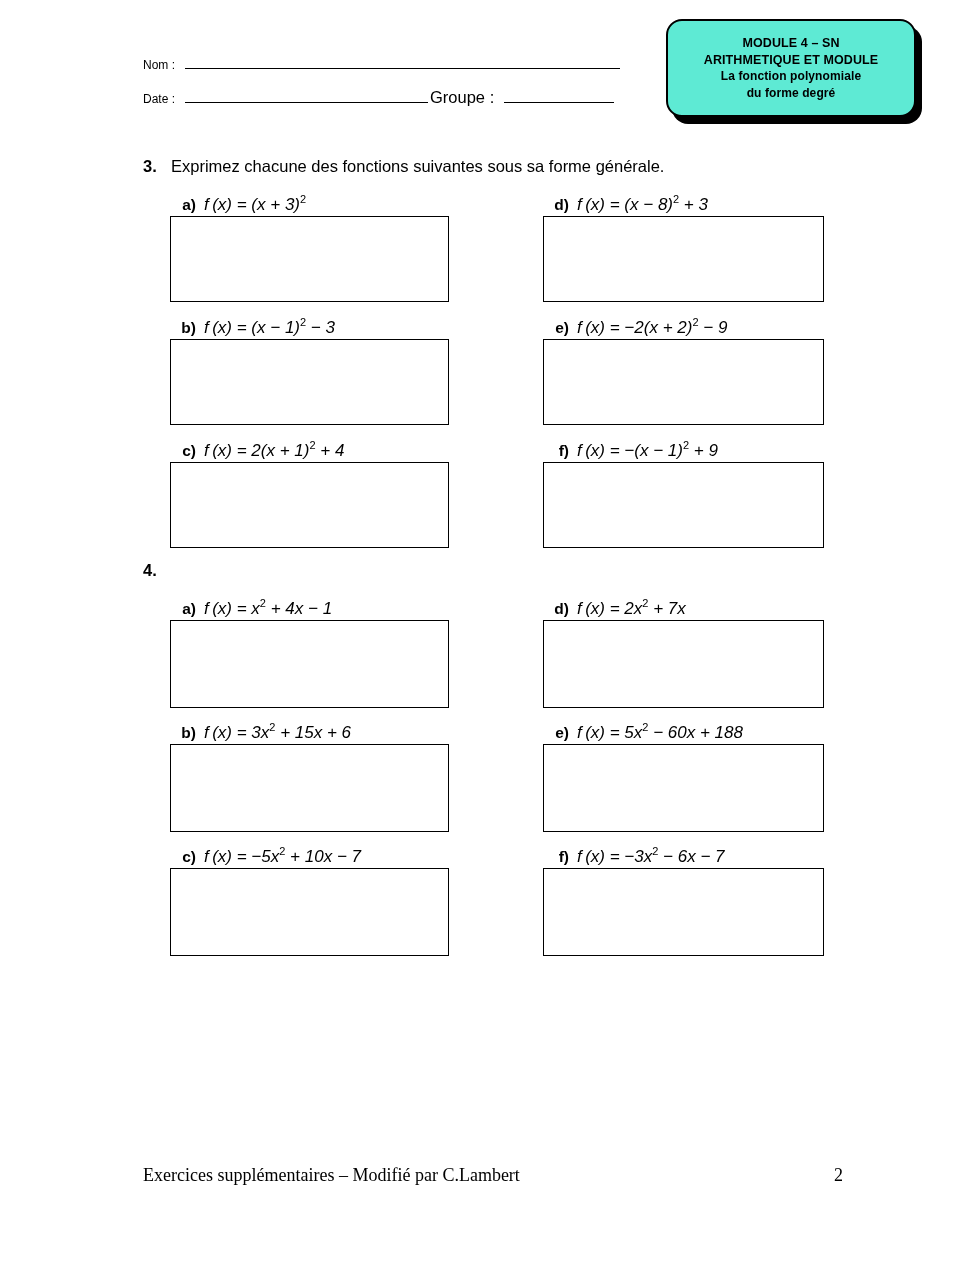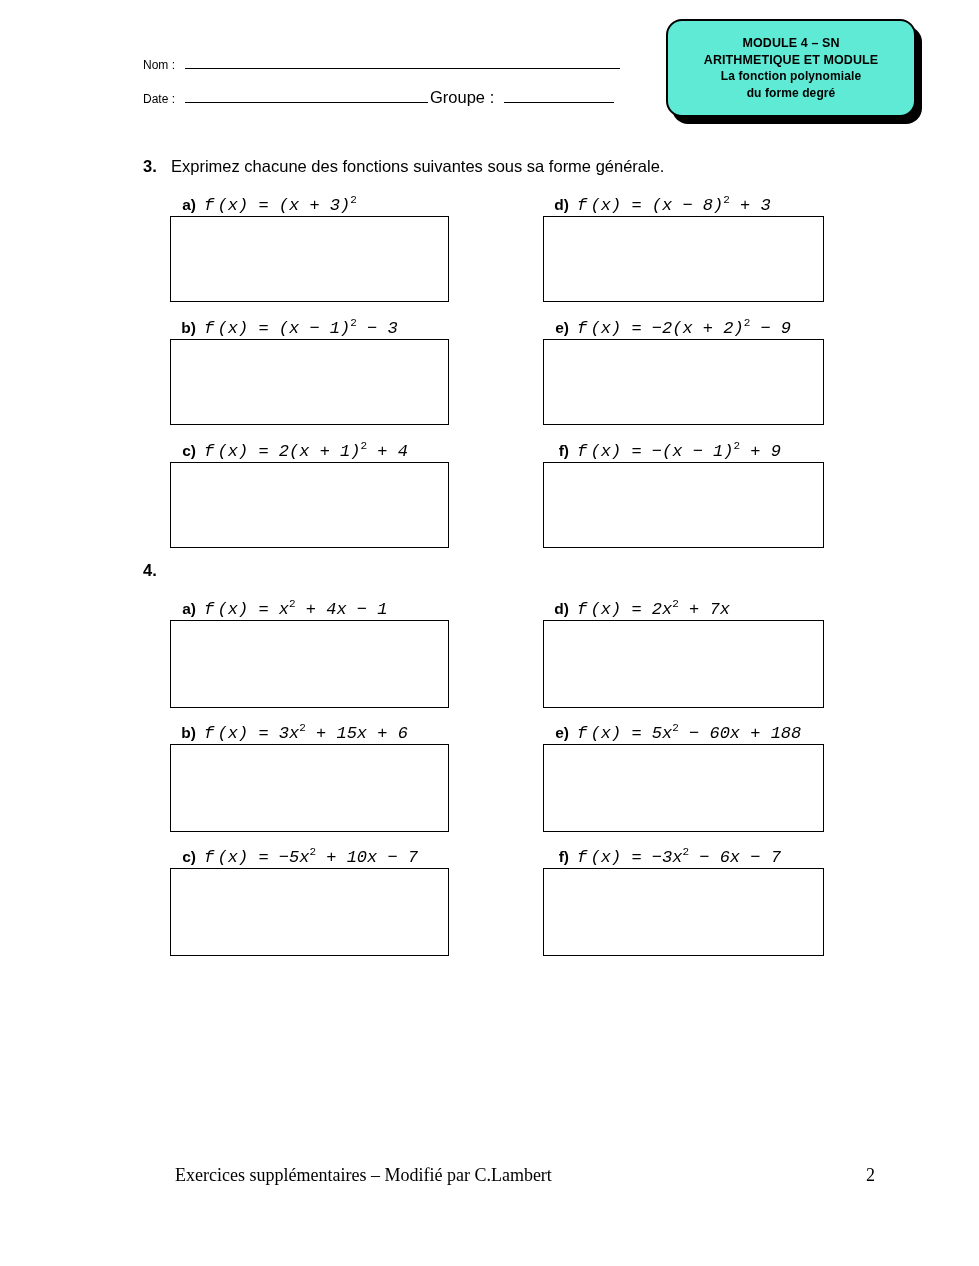"f (x) = (x +" .formula { font-family: Liberation Mono, monospace -> Liberation Sans, sans-serif }
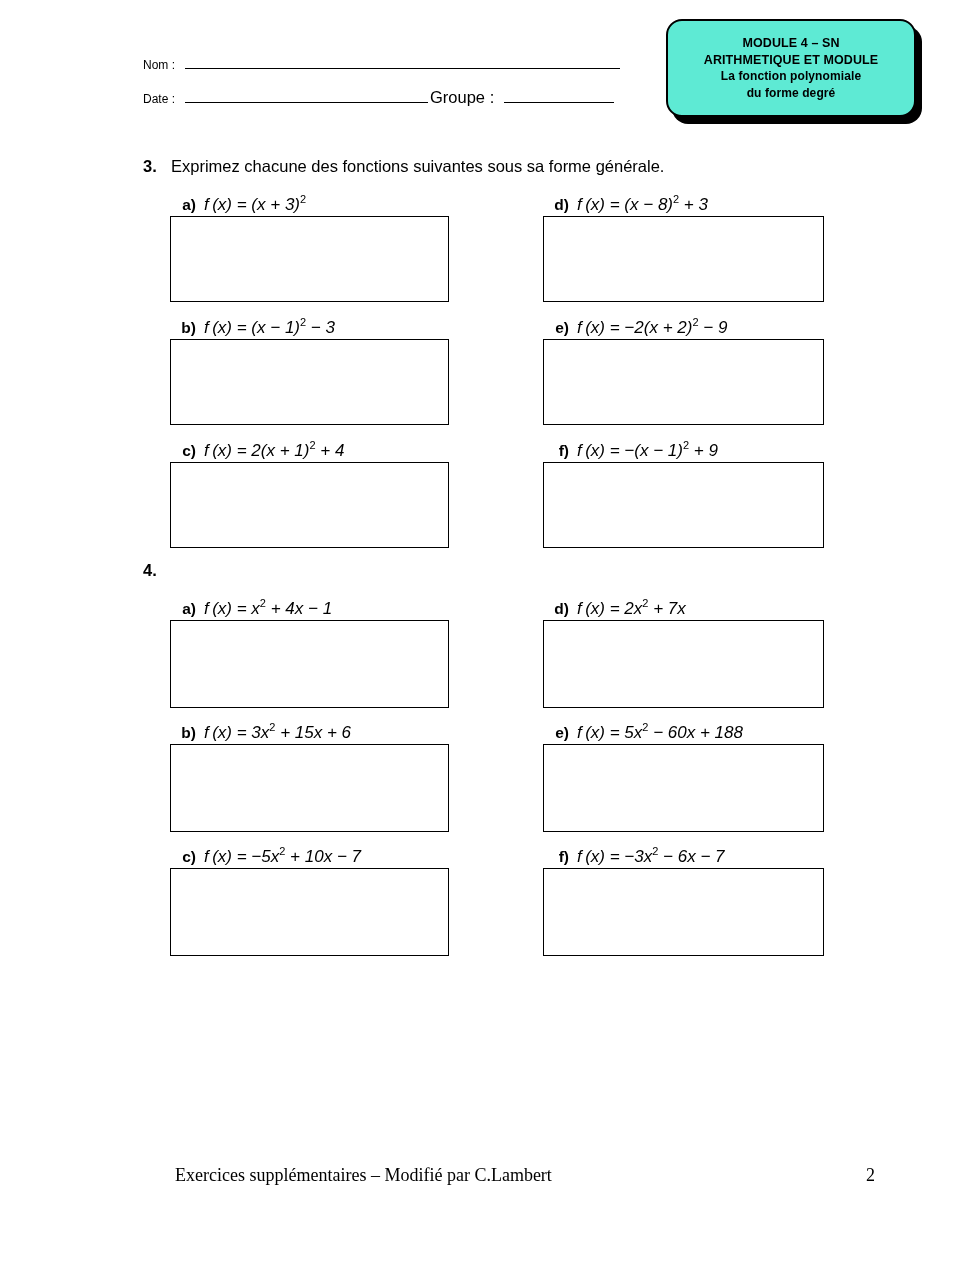"Exercices supplémentaires – Modifié par" .footer { margin-left: 32px -> none }
